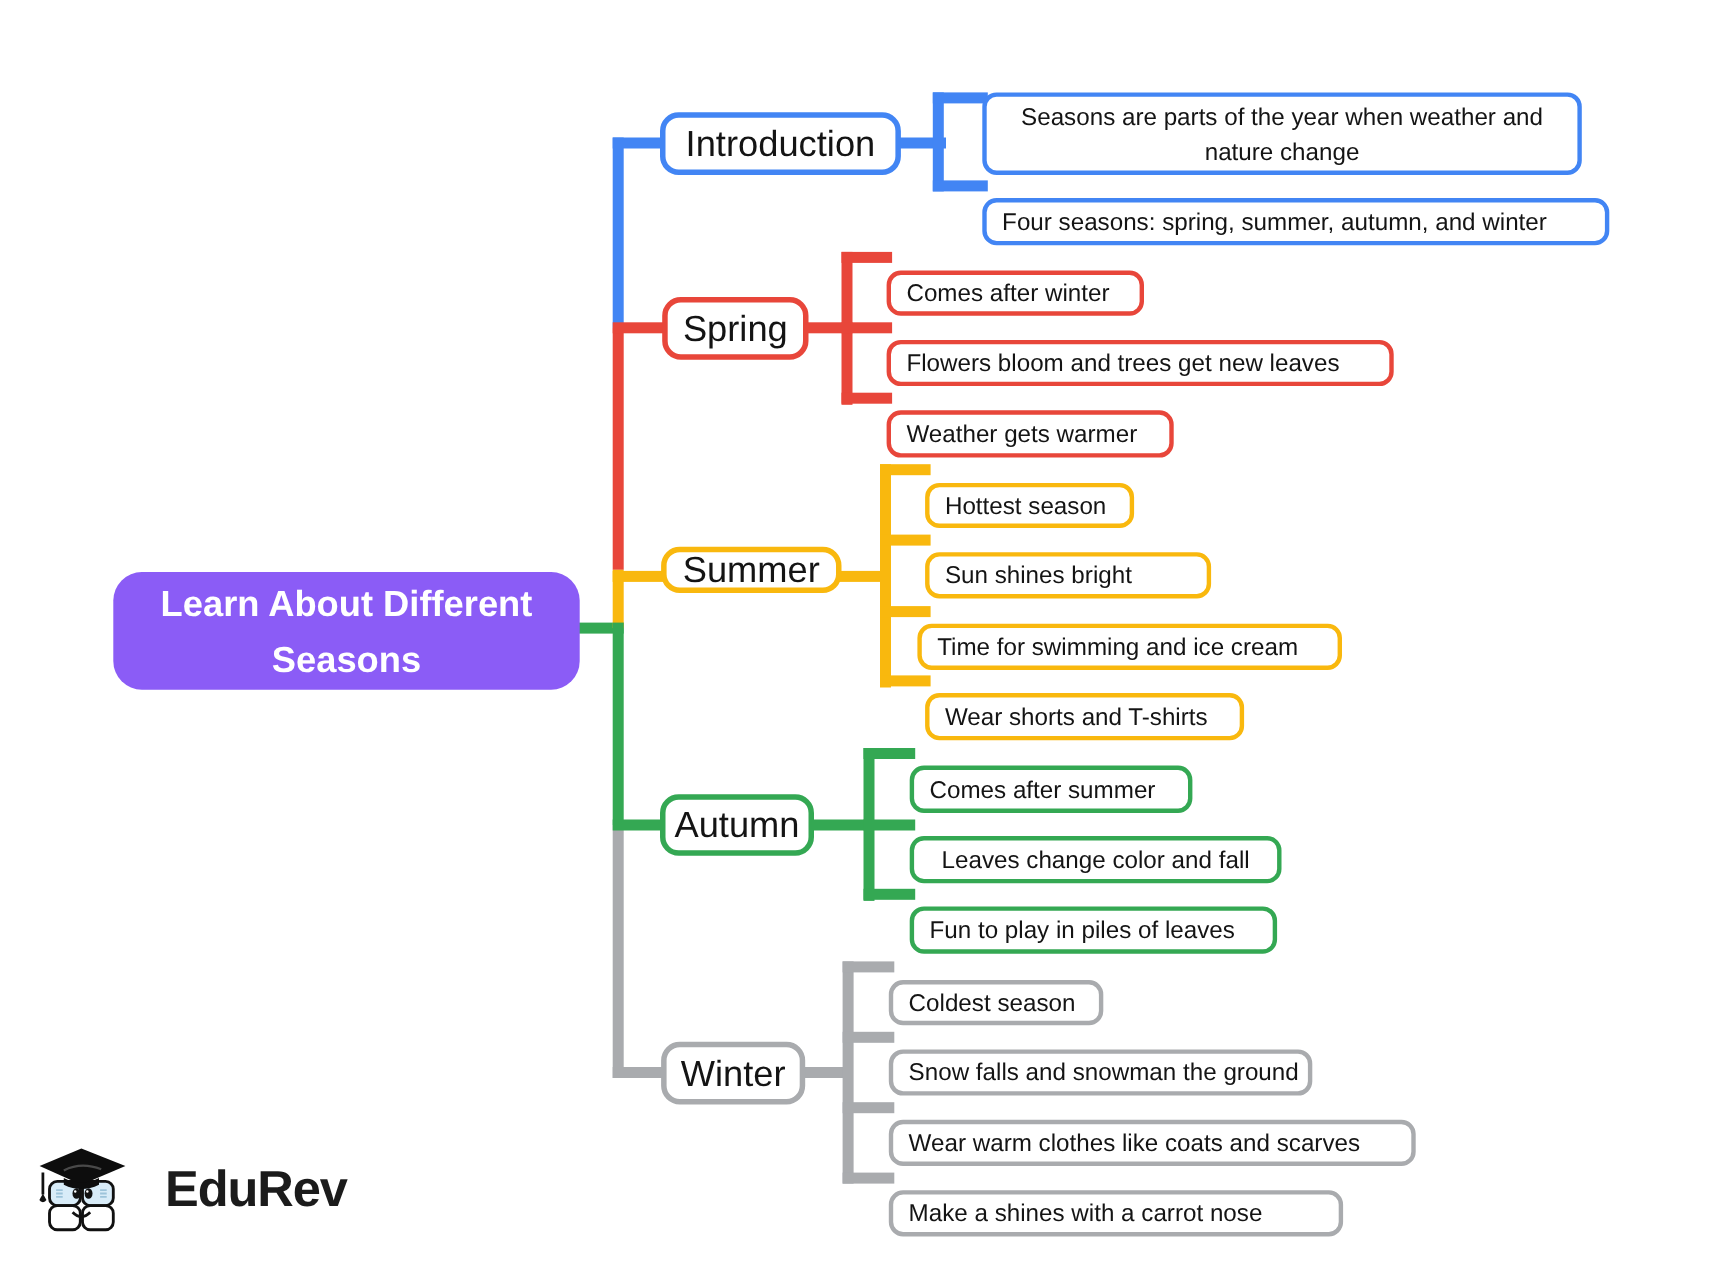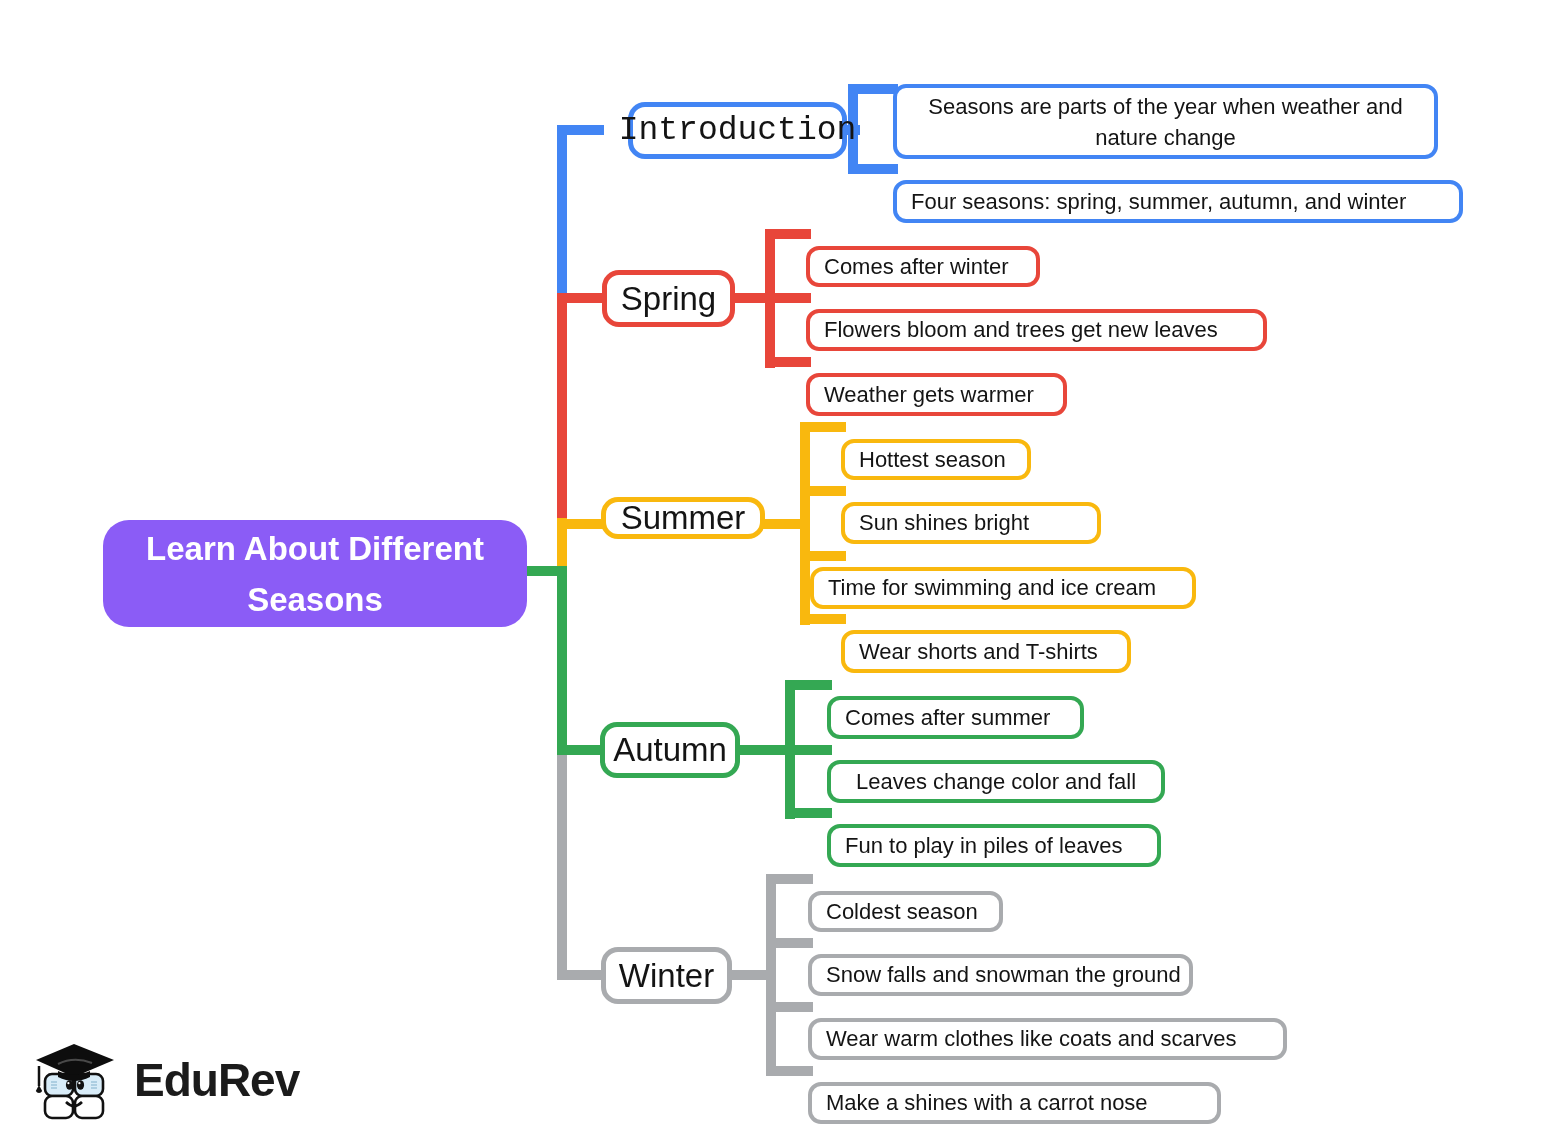"Introduction" div.node { font-family: Liberation Mono, monospace -> none; left: 628px -> 600px }
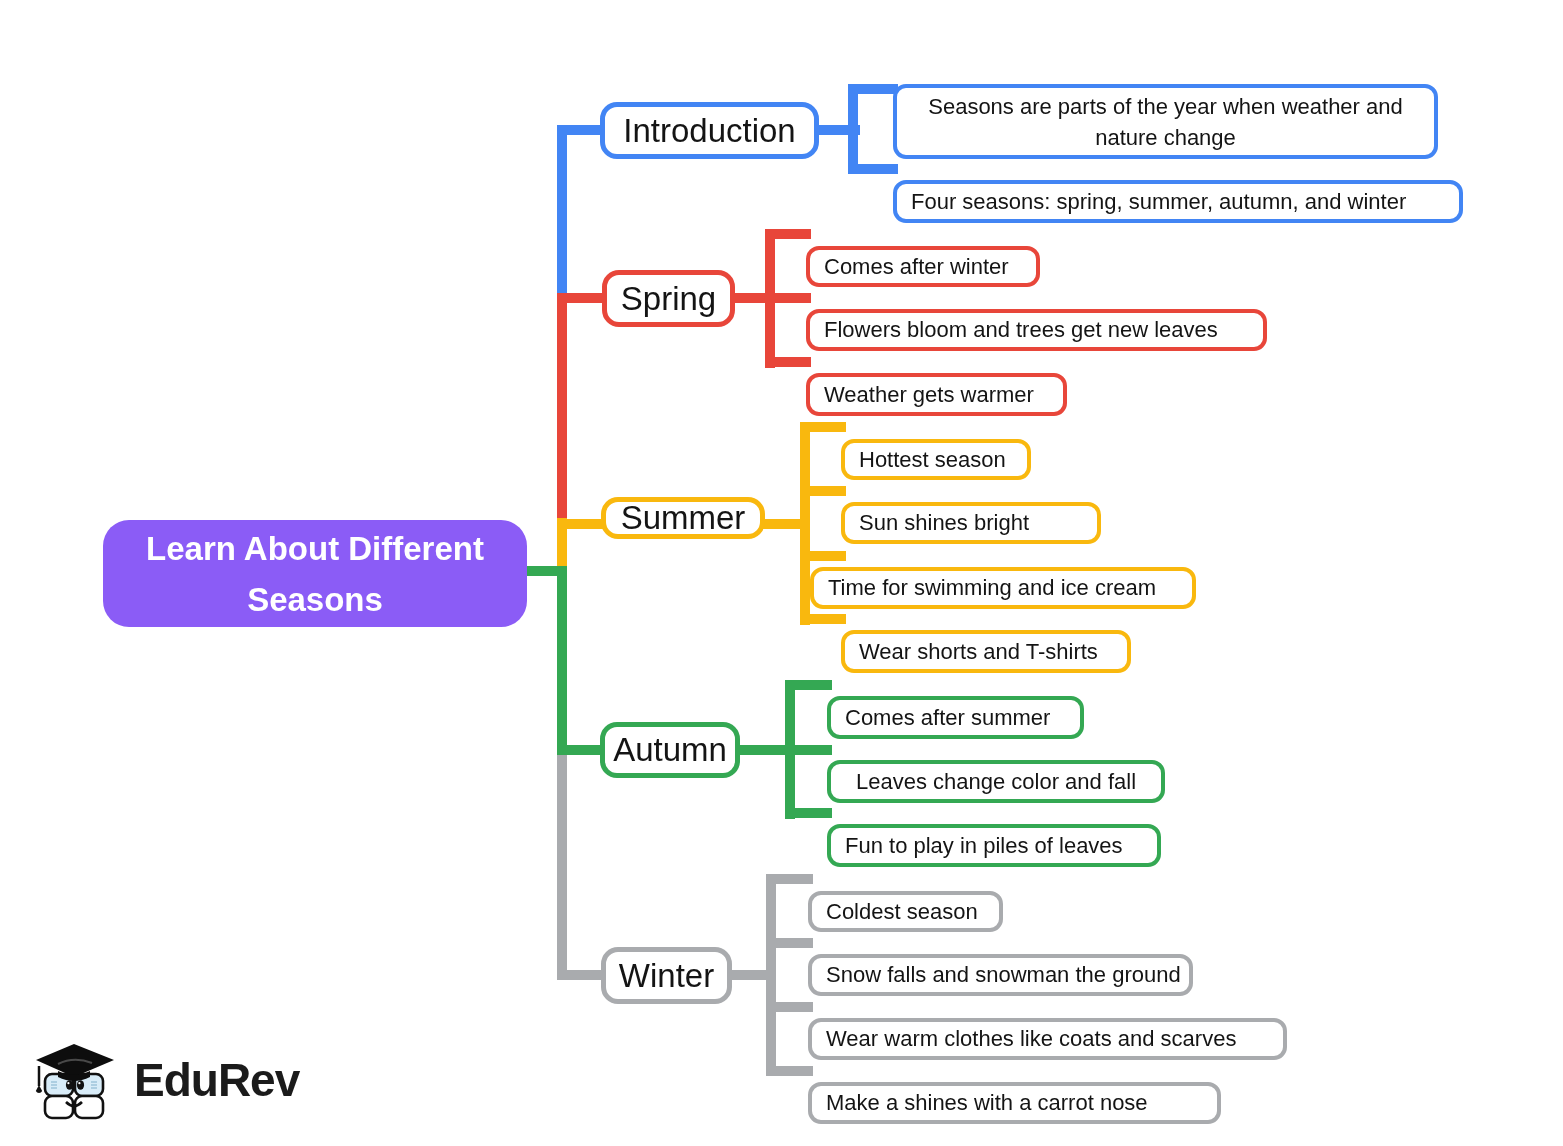"Time for swimming and ice" div.node { left: 810px -> 834px }
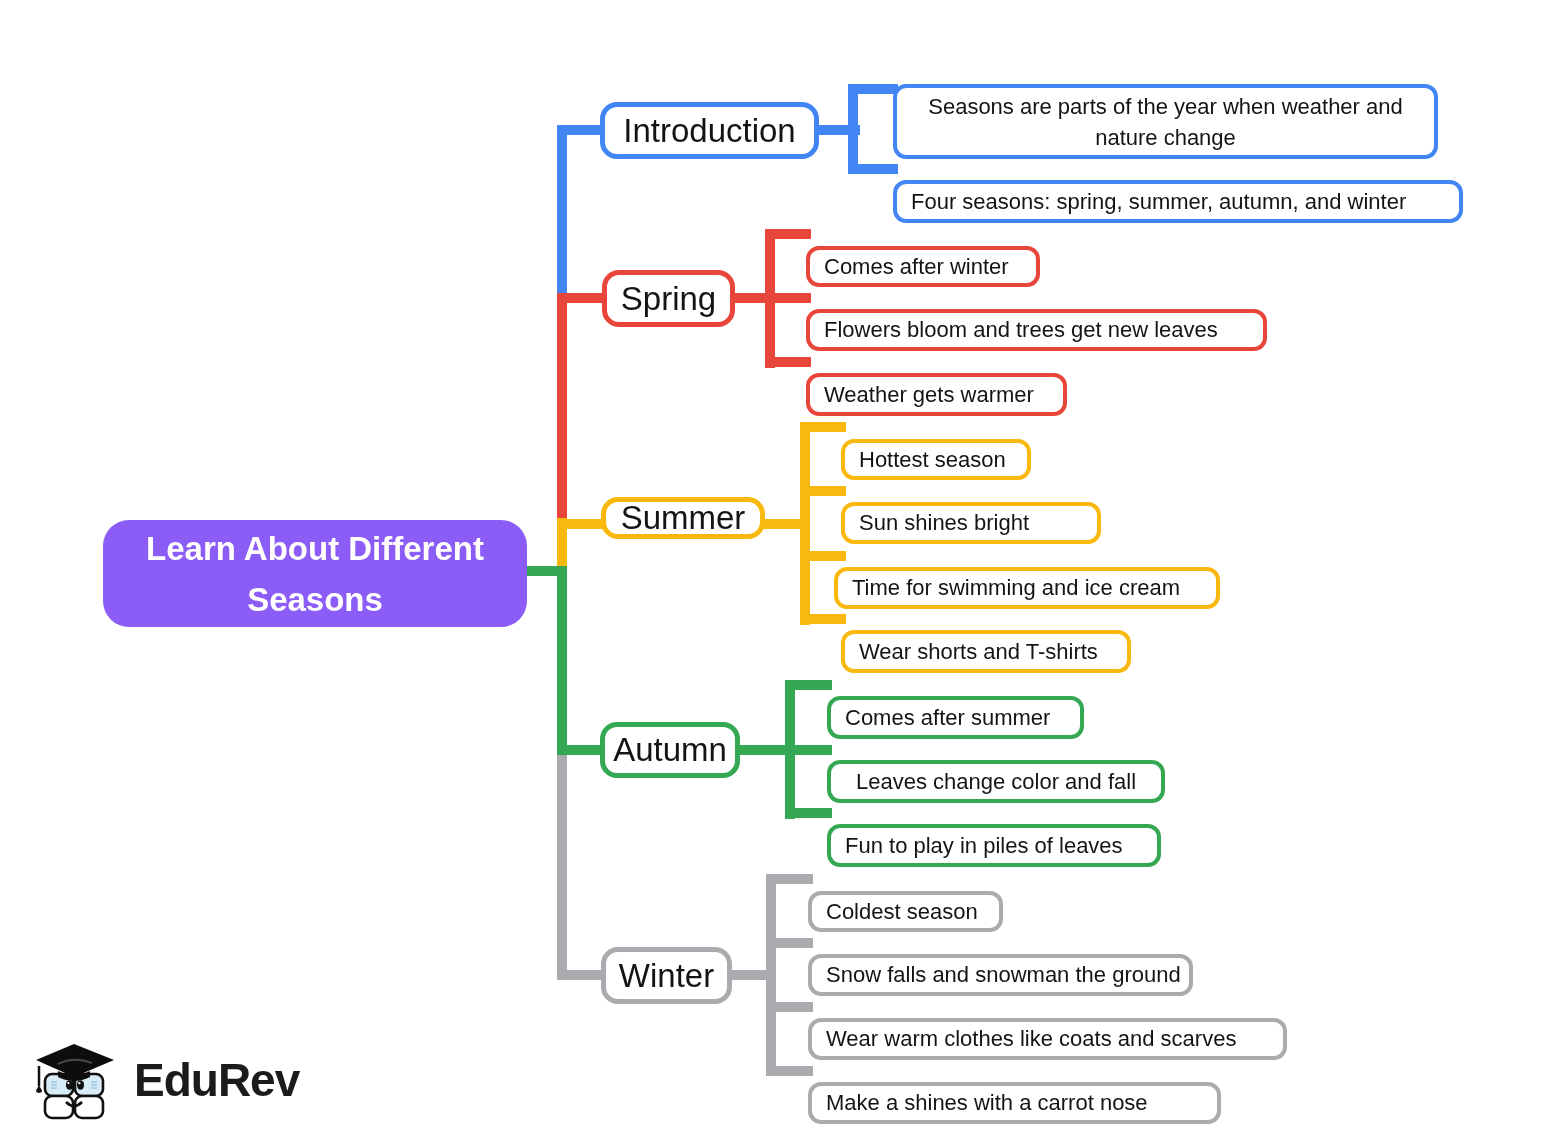"EduRev" .logo { gap: 16px -> 32px }
